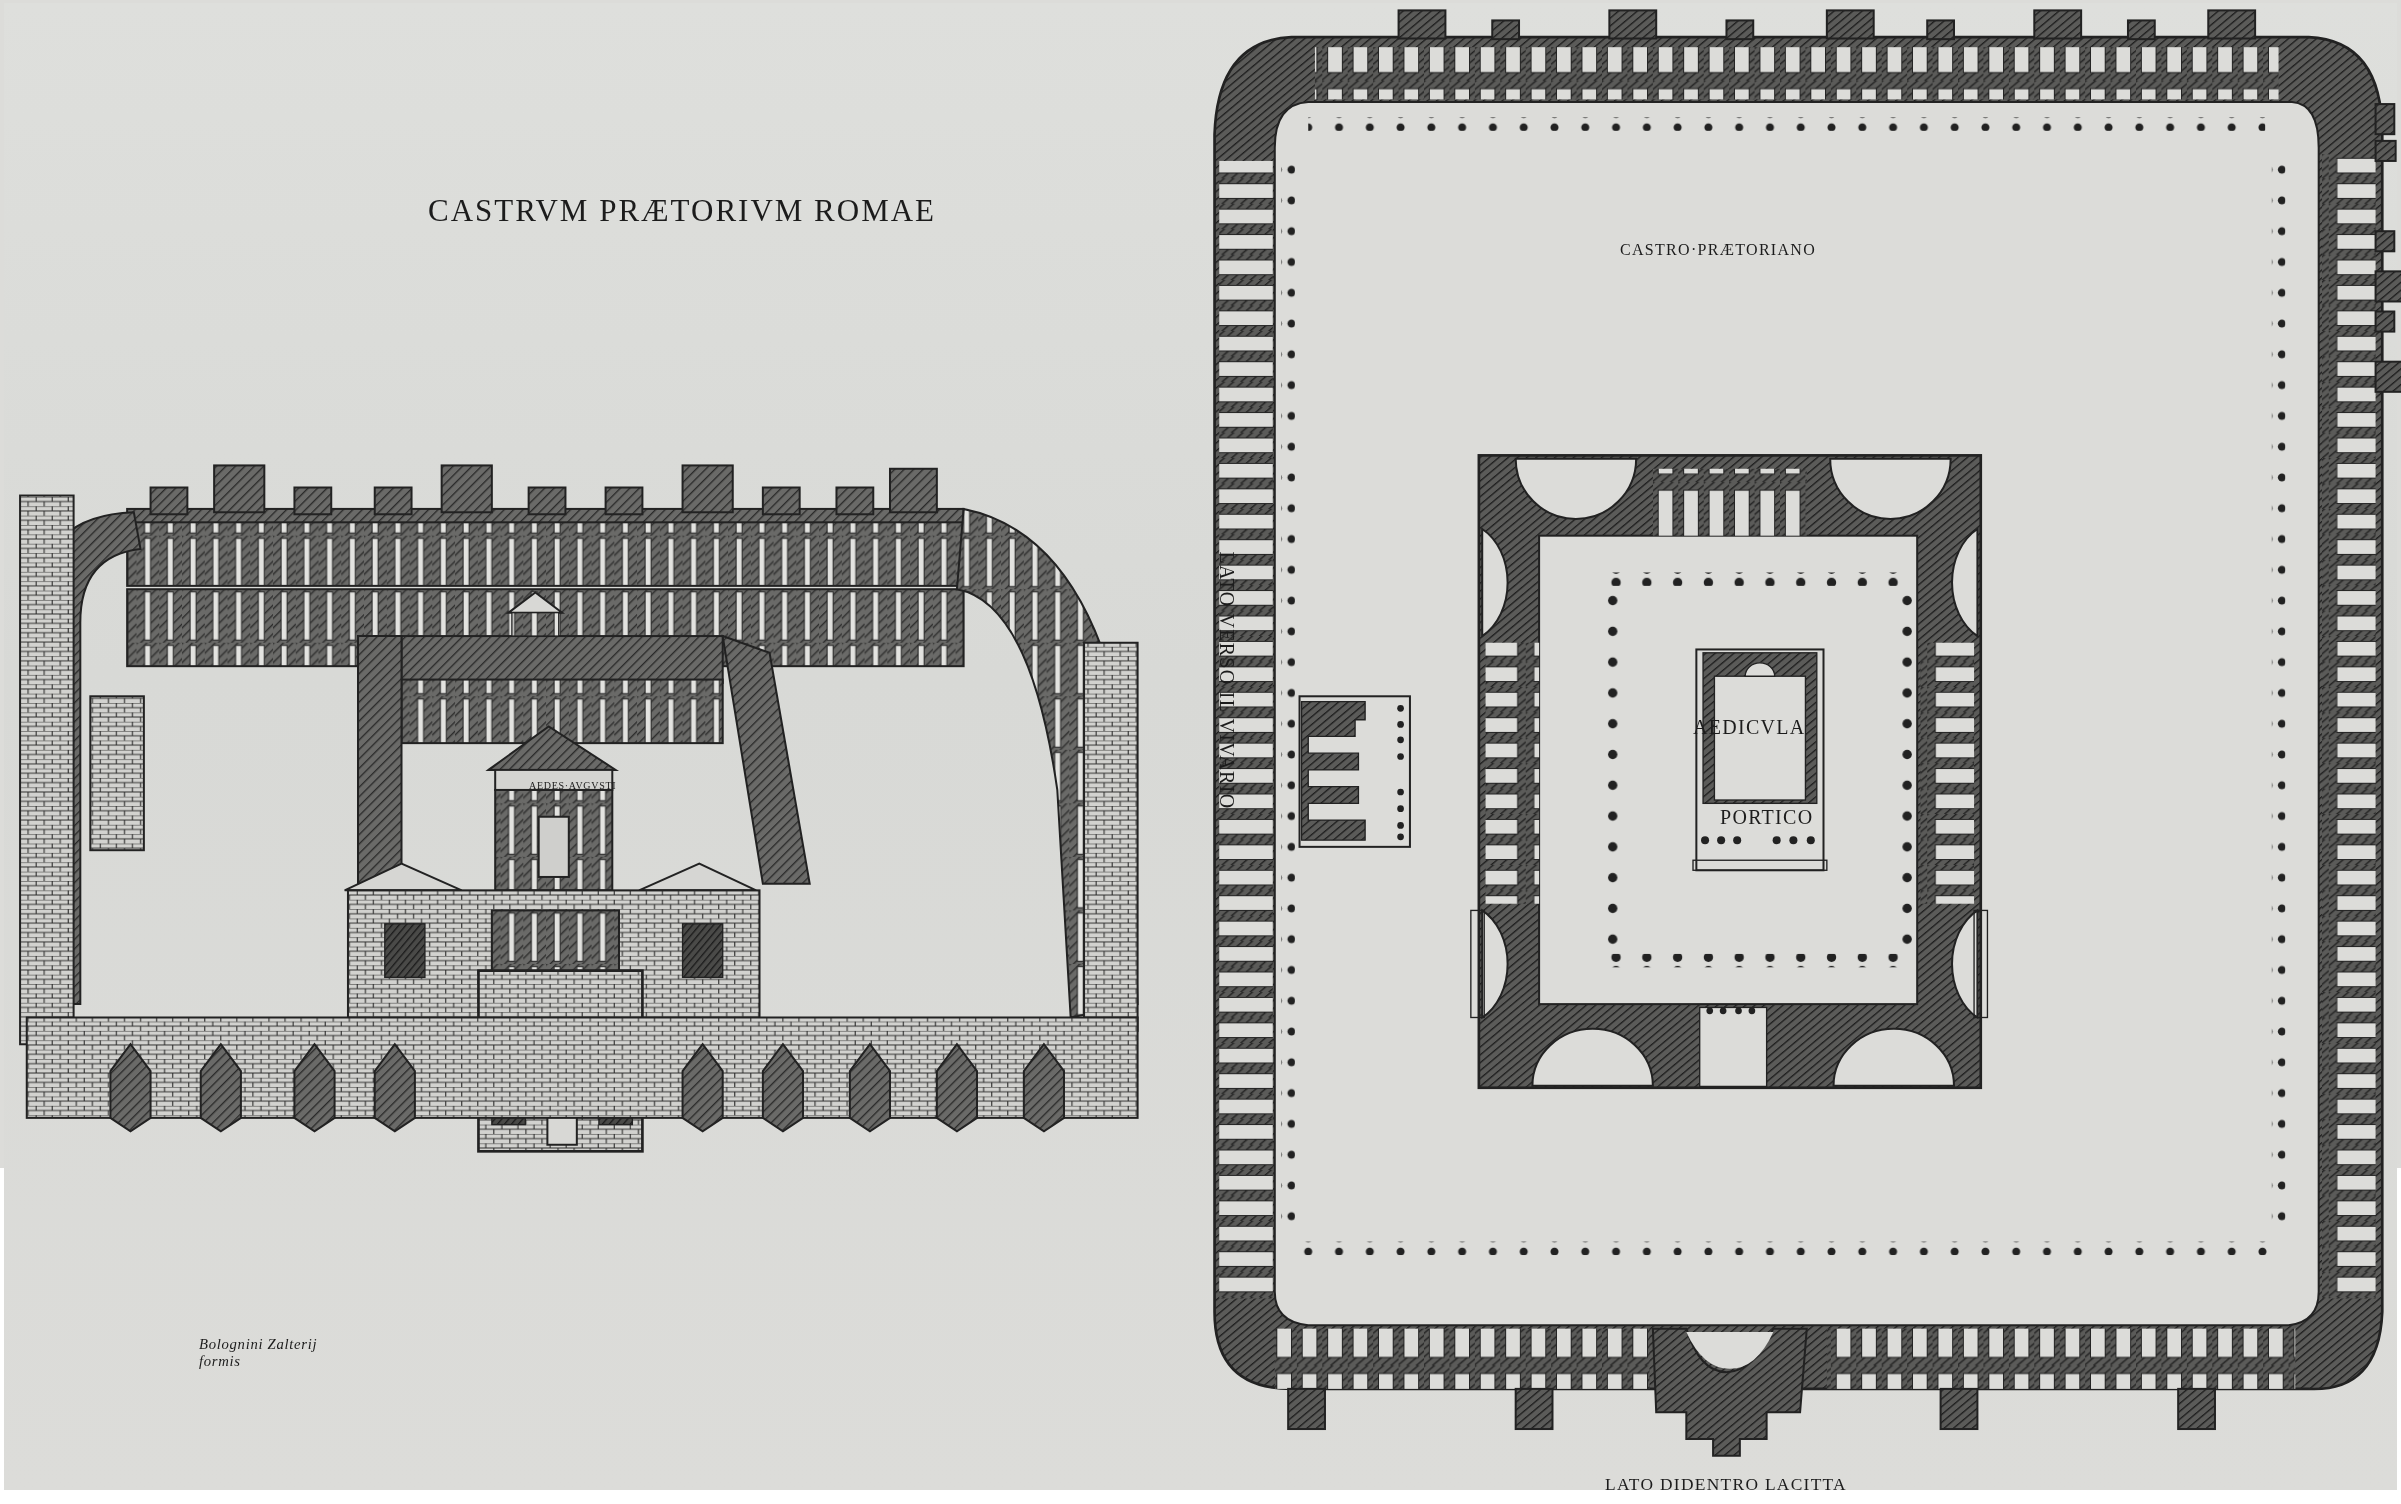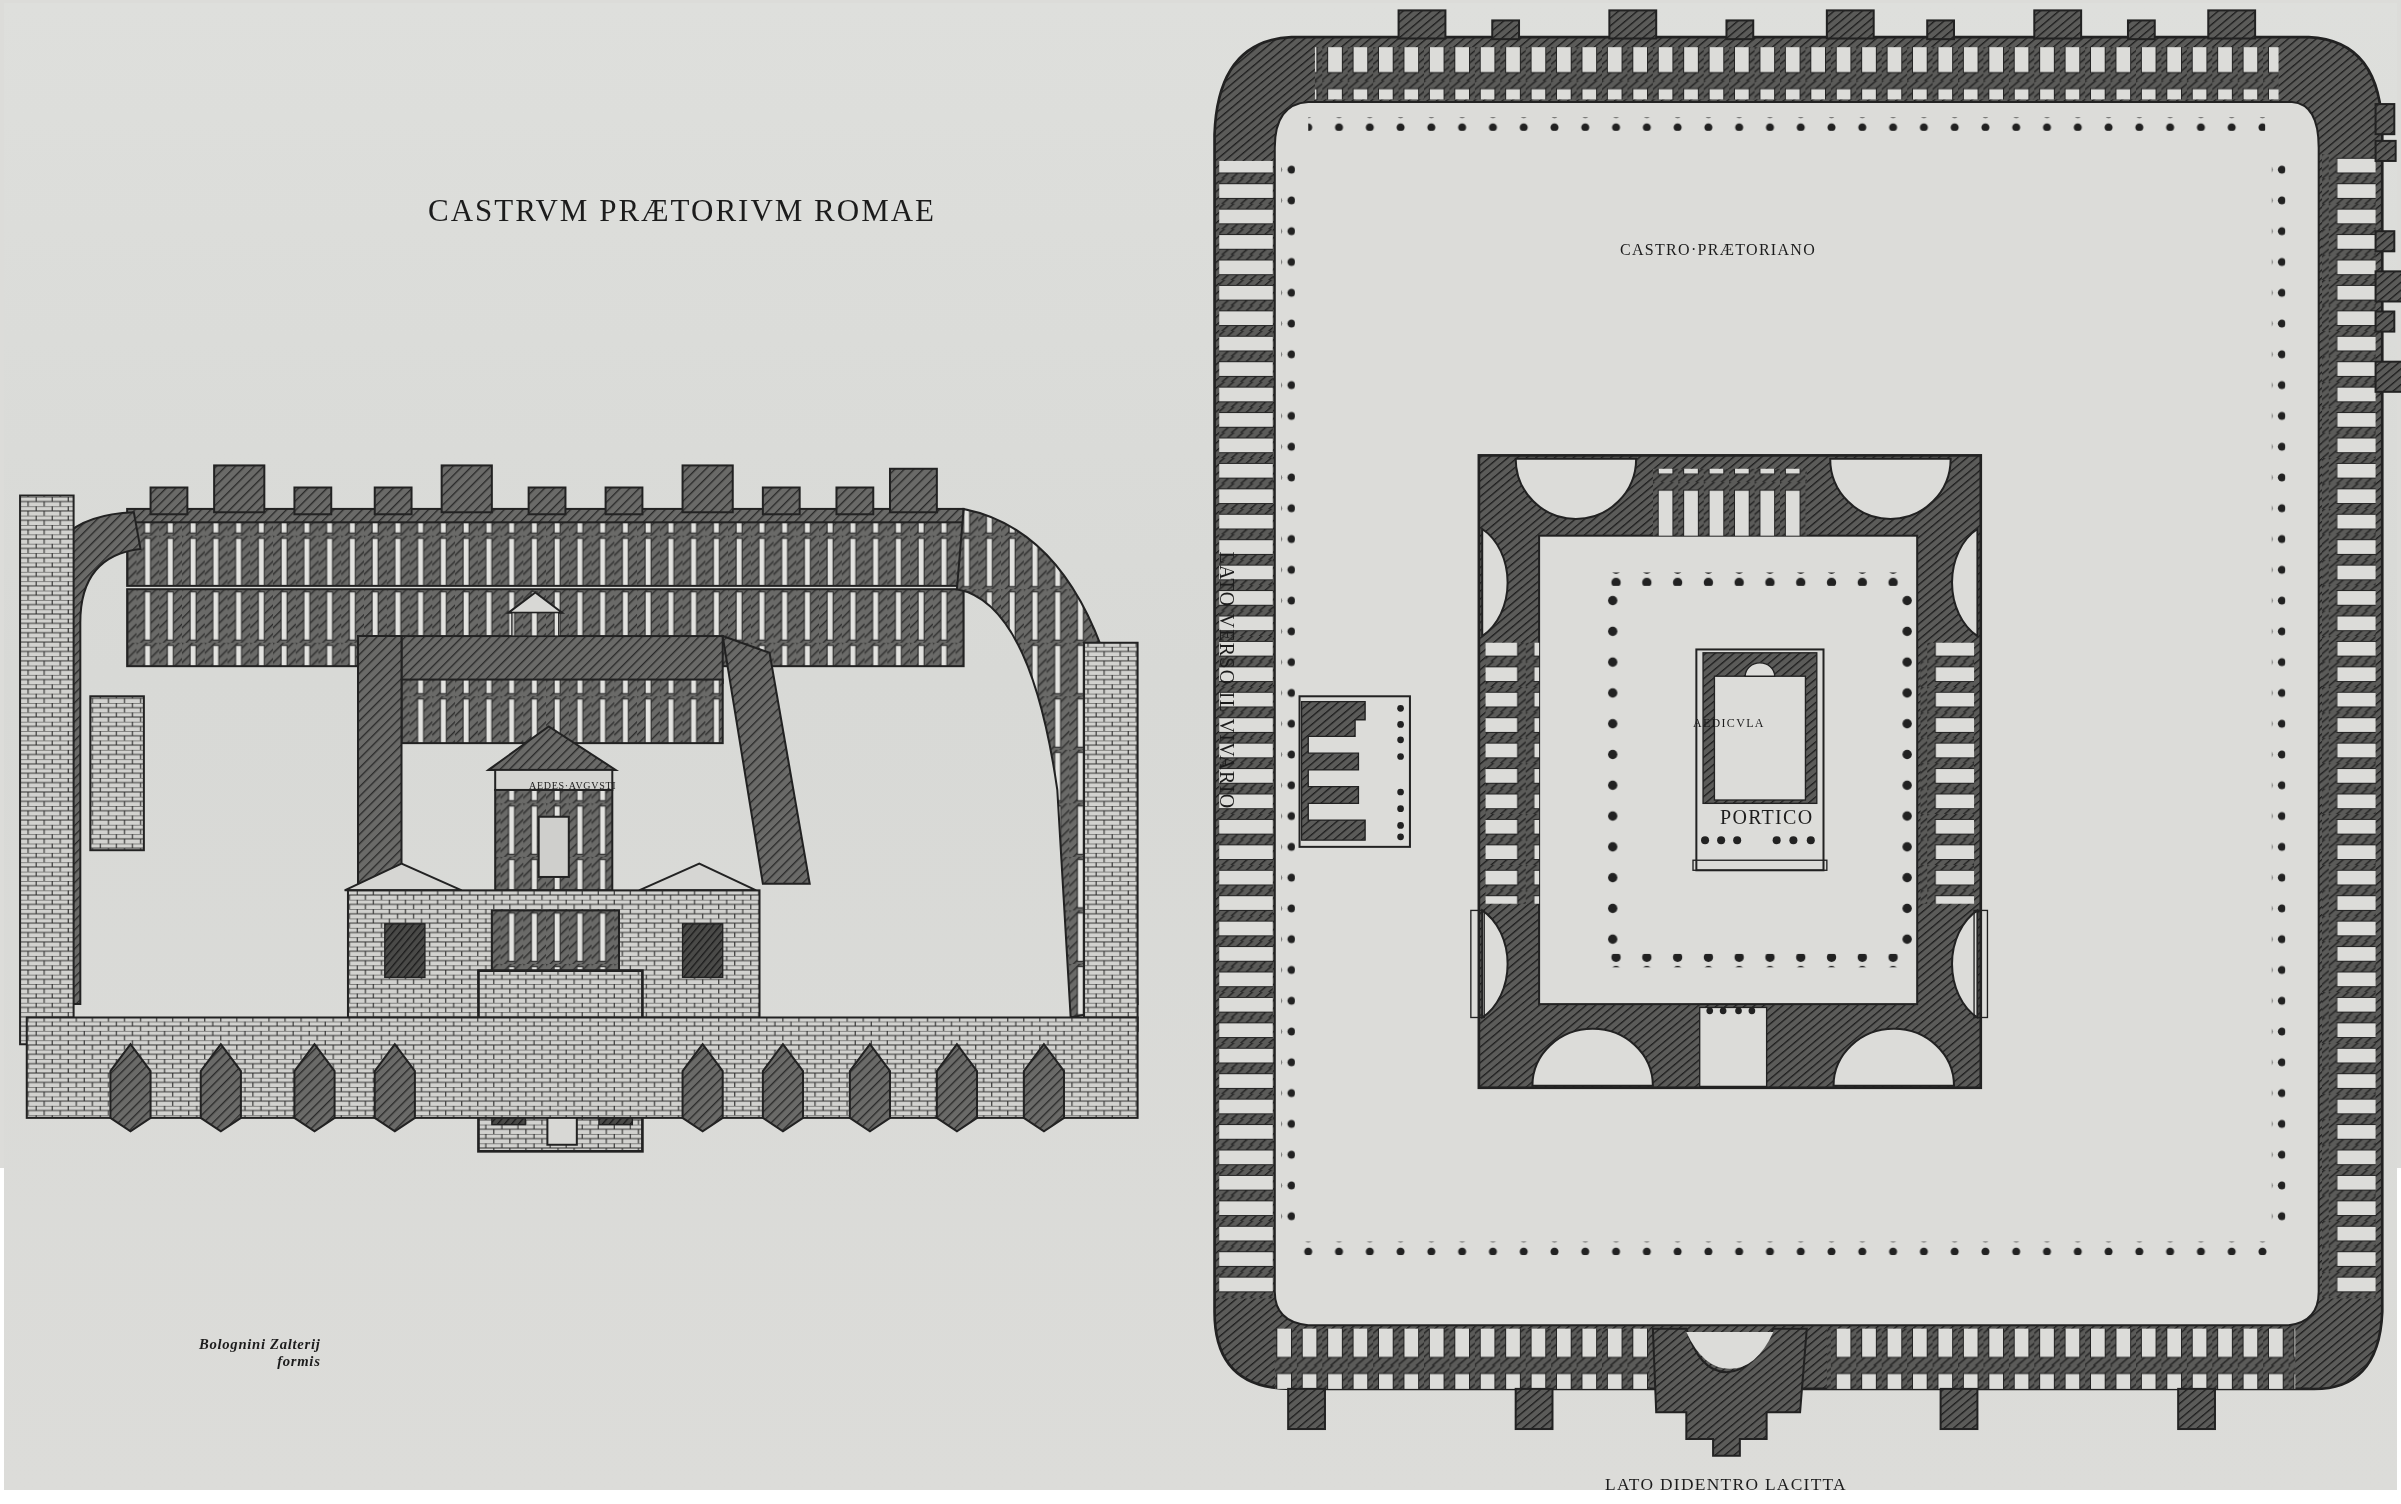"AEDICVLA" .aedicula { font-size: 12px -> 20px }
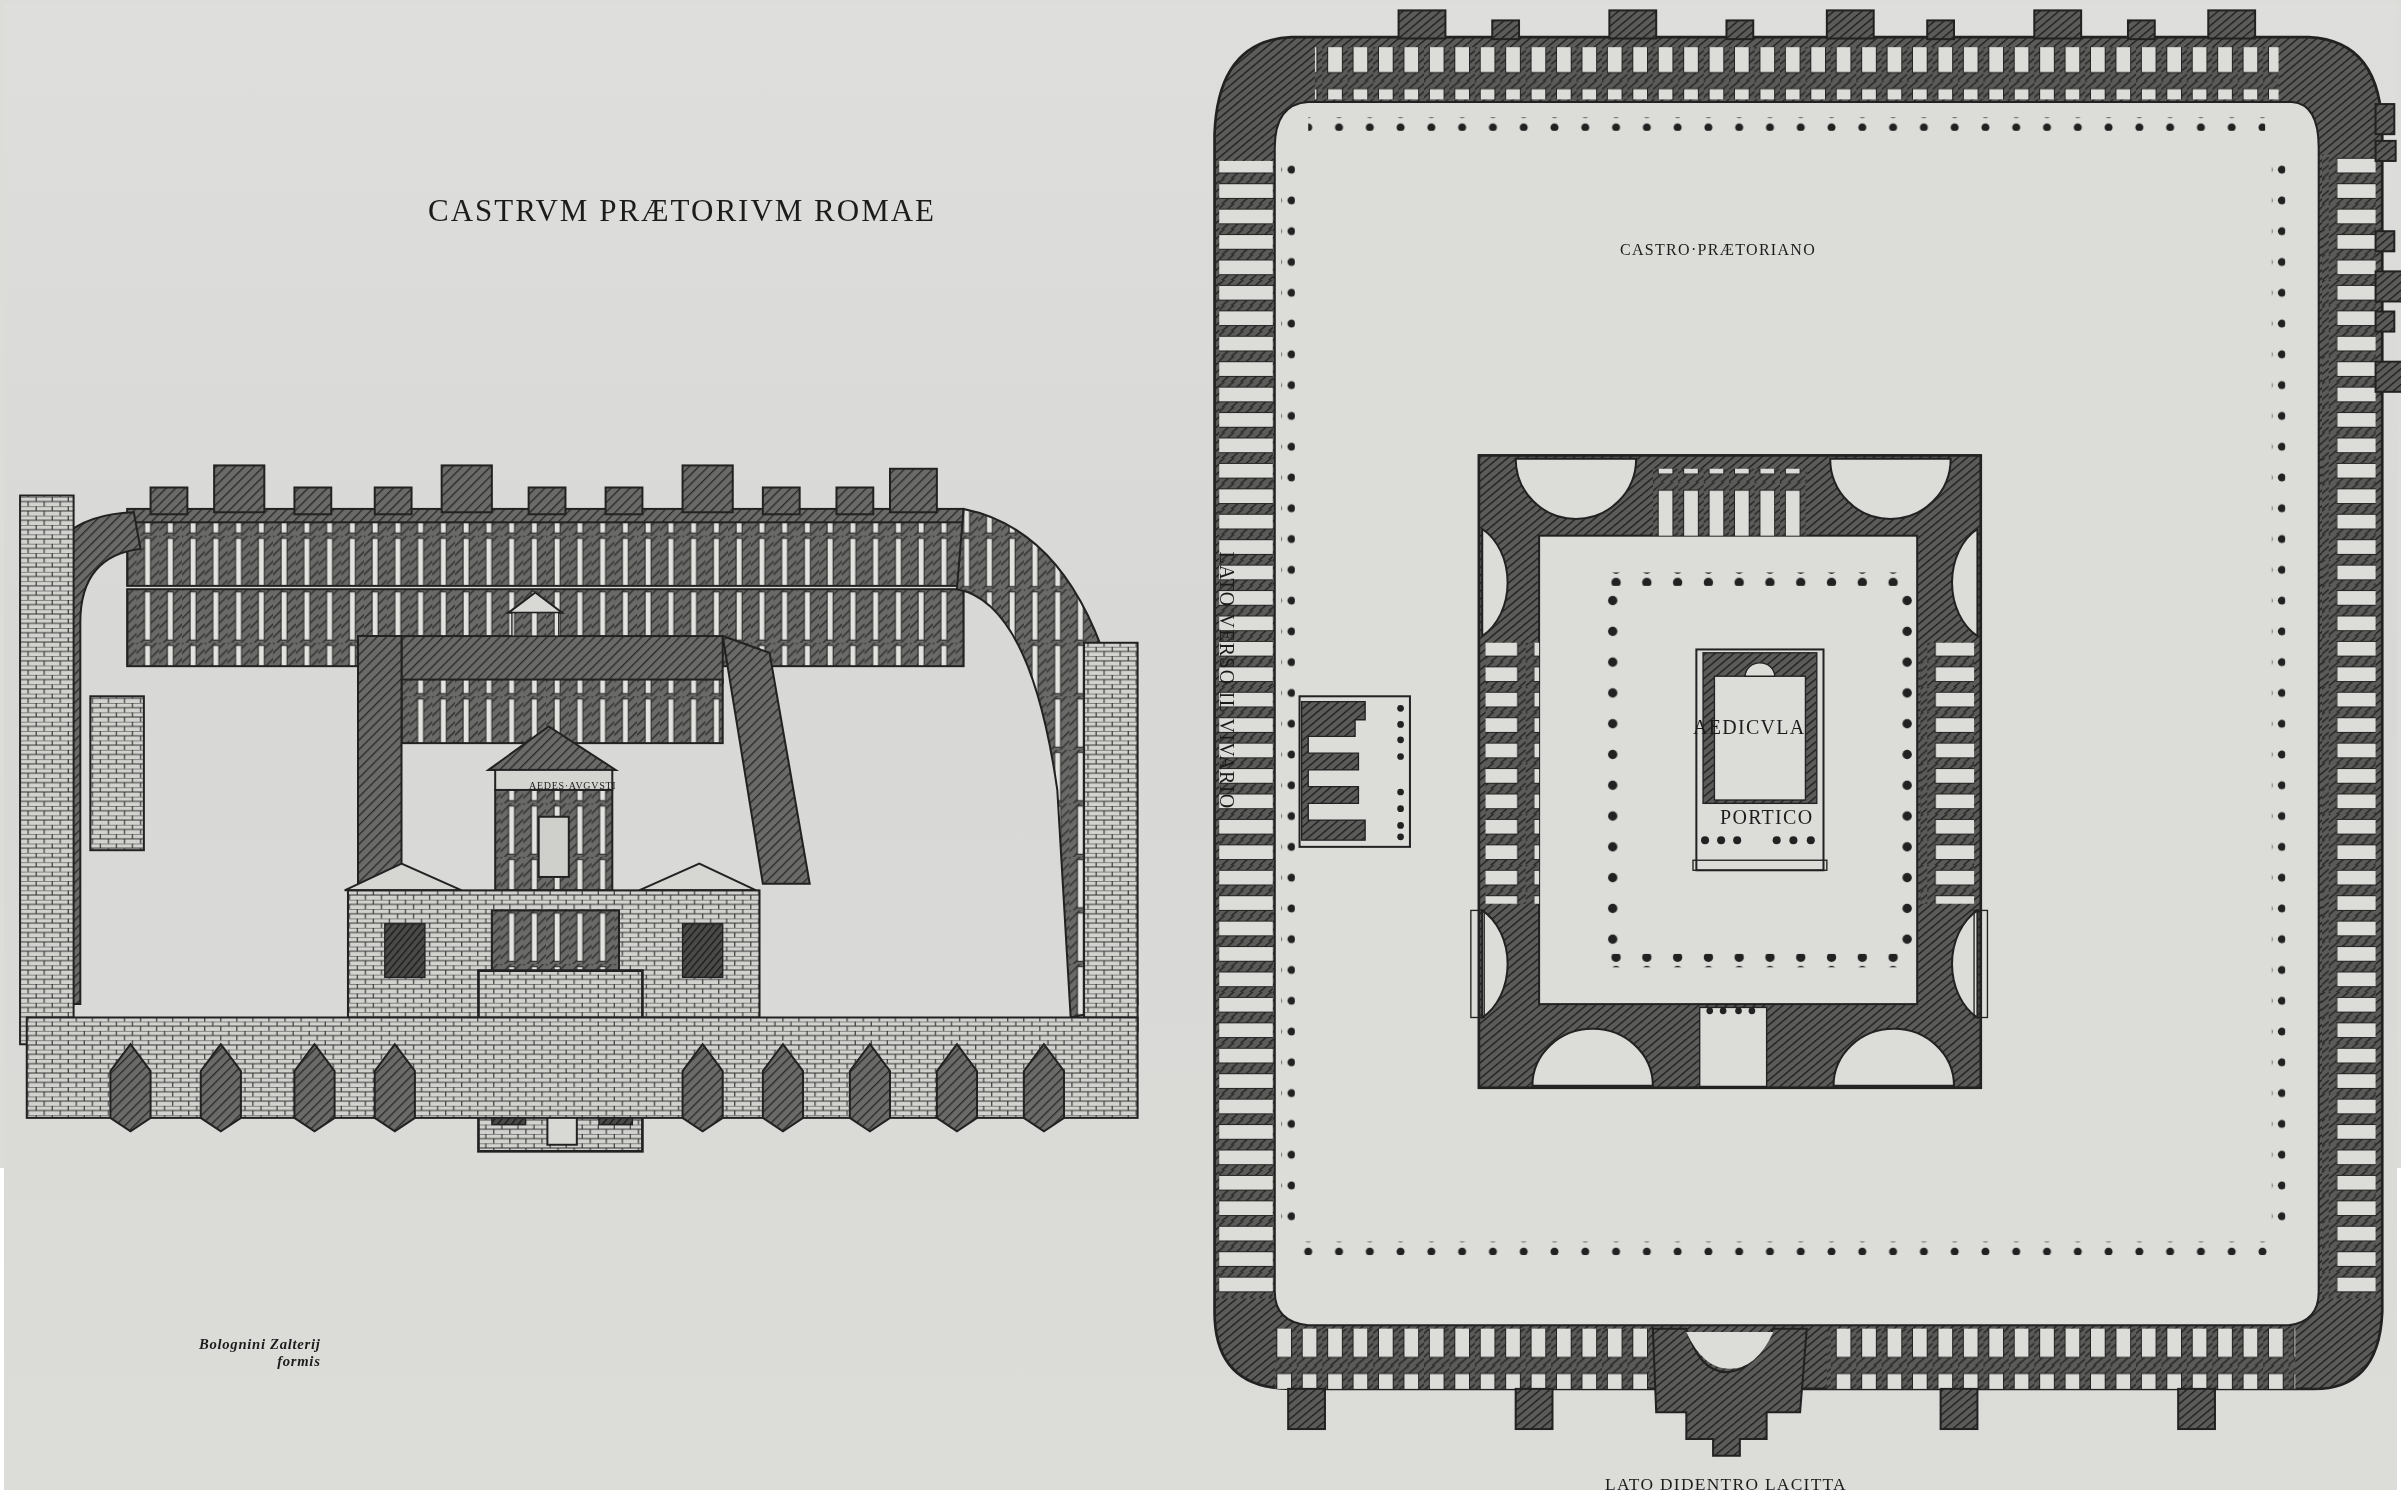"Bolognini Zalterij" .signature { font-weight: bold -> none; text-align: right -> left }
